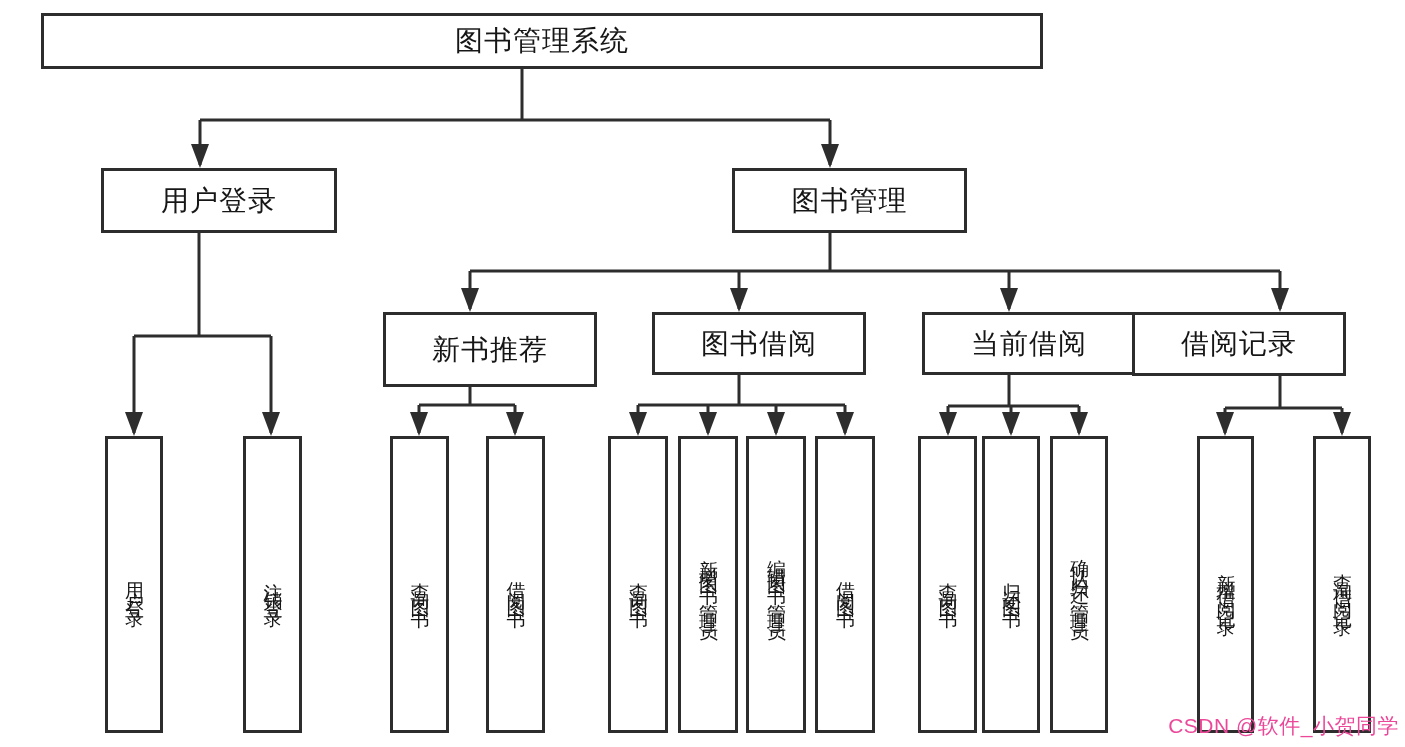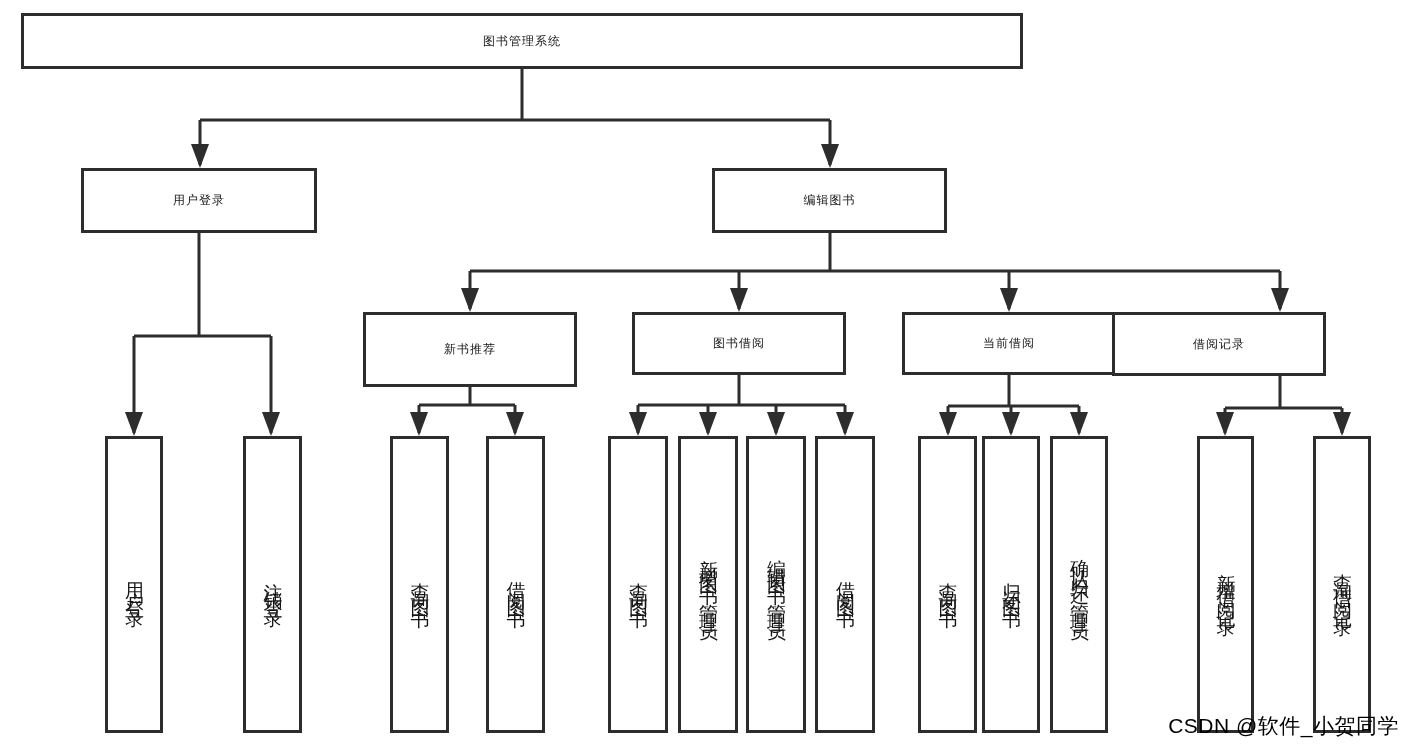"图书管理系统" .node-h { font-size: 12px -> 28px; margin-left: none -> 20px }
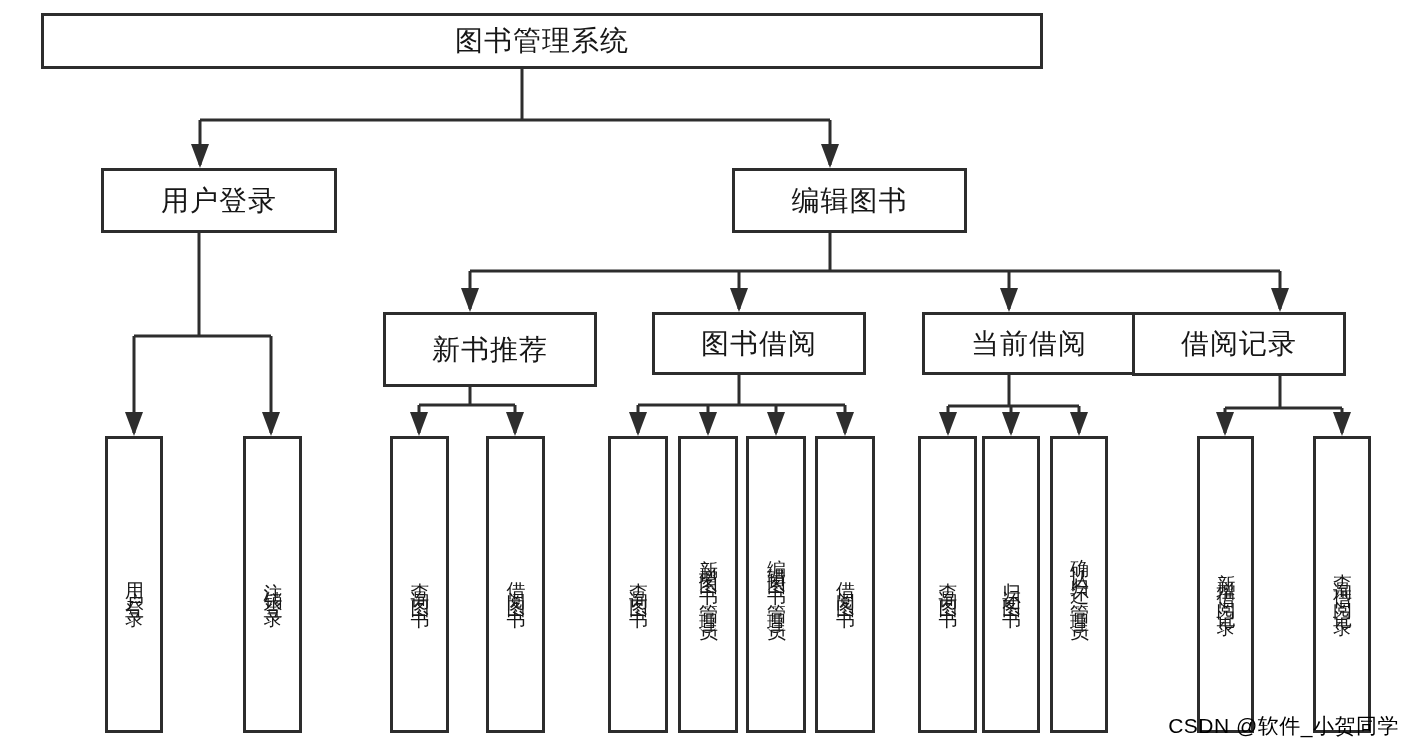"编辑图书" span { text: 编辑图书 -> 图书管理 }
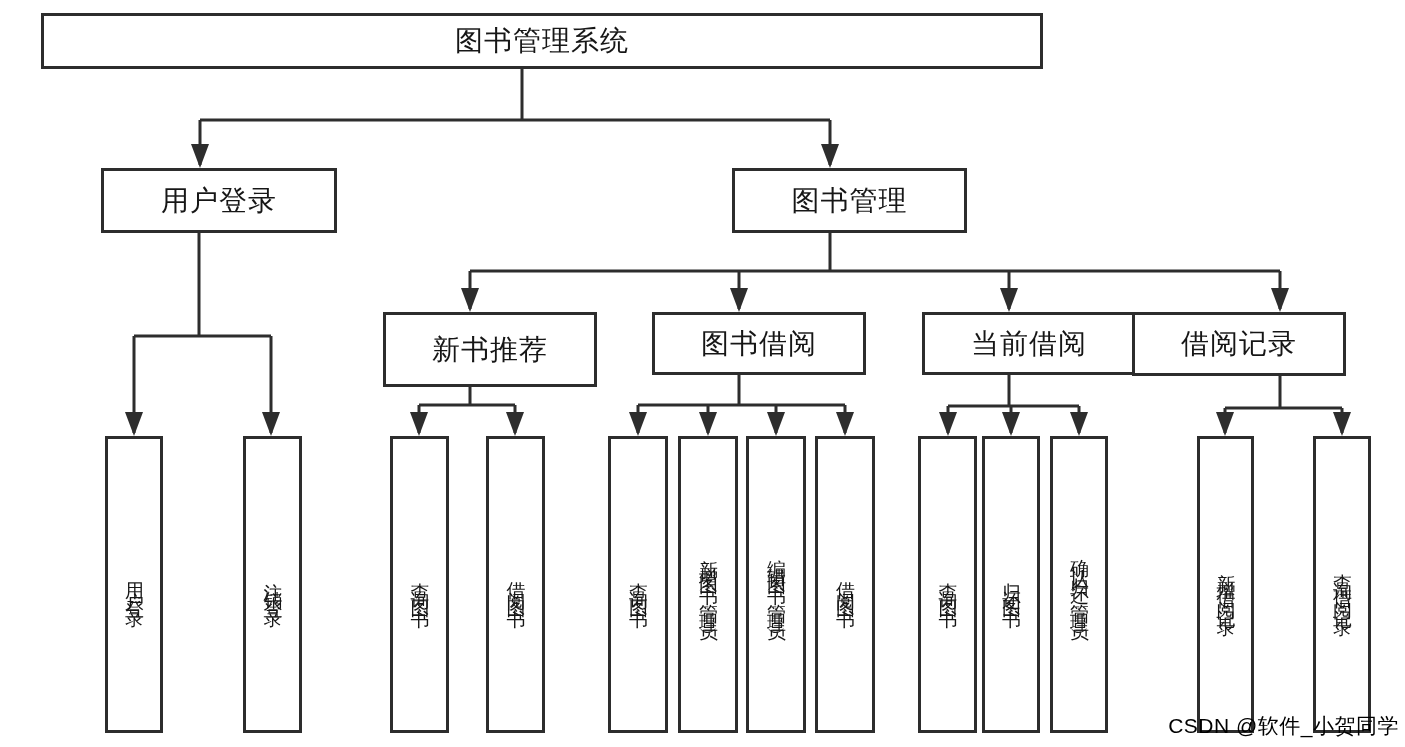"CSDN @软件_小贺同学" .watermark { color: #000000 -> #ec4899 }
